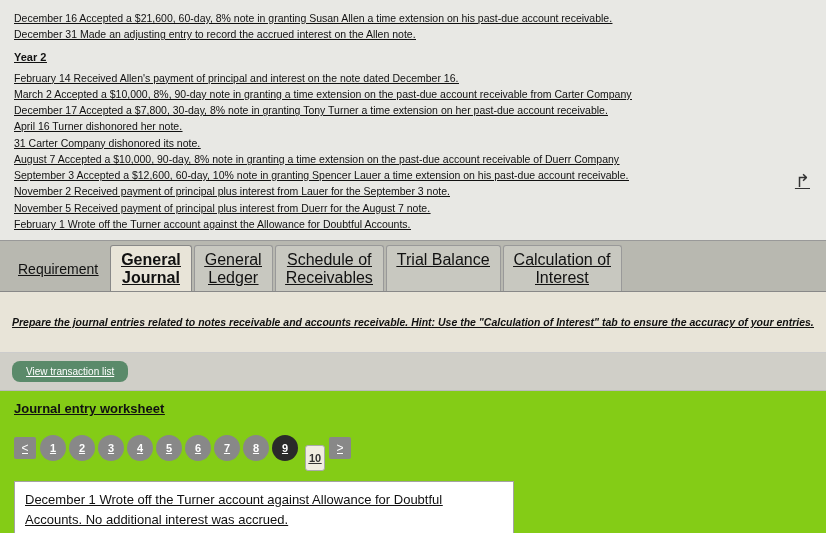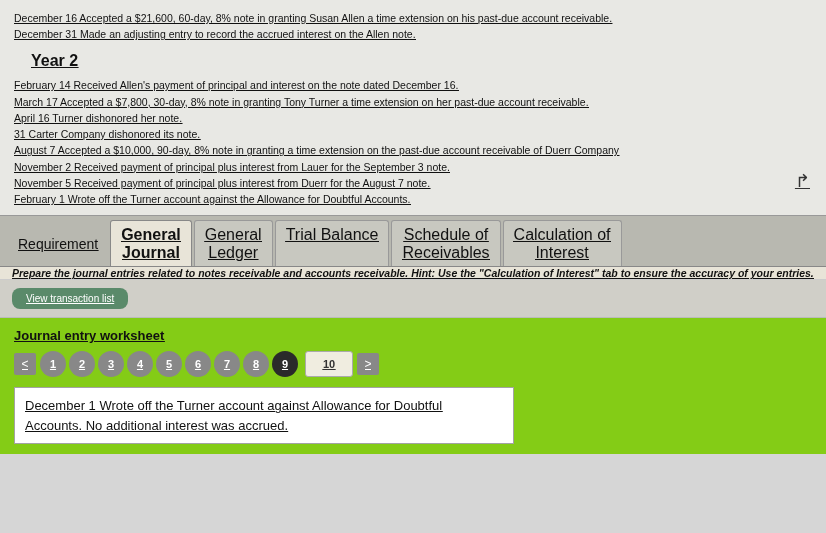"Year 2" .year-label { font-size: 16px -> 11px; margin: 6px 0 4px 17px -> 6px 0 4px 0 }
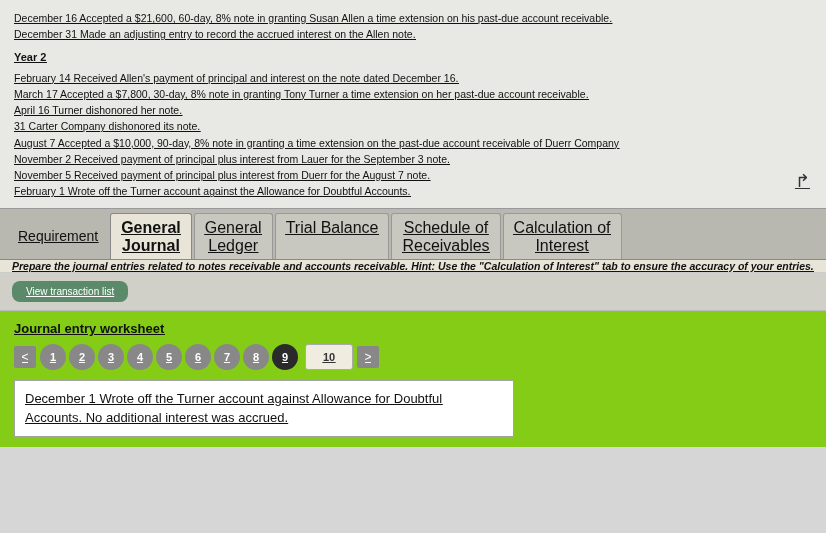"March 2 Accepted a $10,000," div { html: none -> <div> March 2 Accepted a $10,000, 8%, 90-day note in granting a time extension on the past-due account receivable from Carter Company</div> }
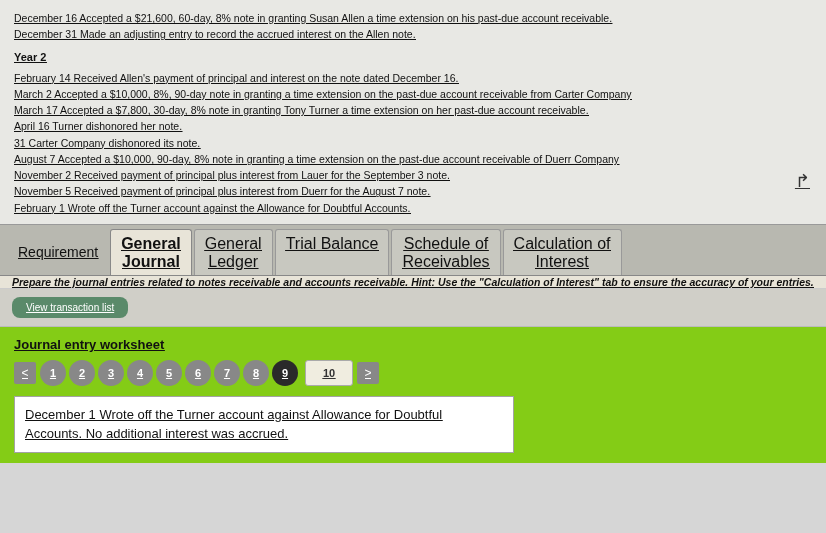"March 17 Accepted a $7,800," div { text: March -> December }
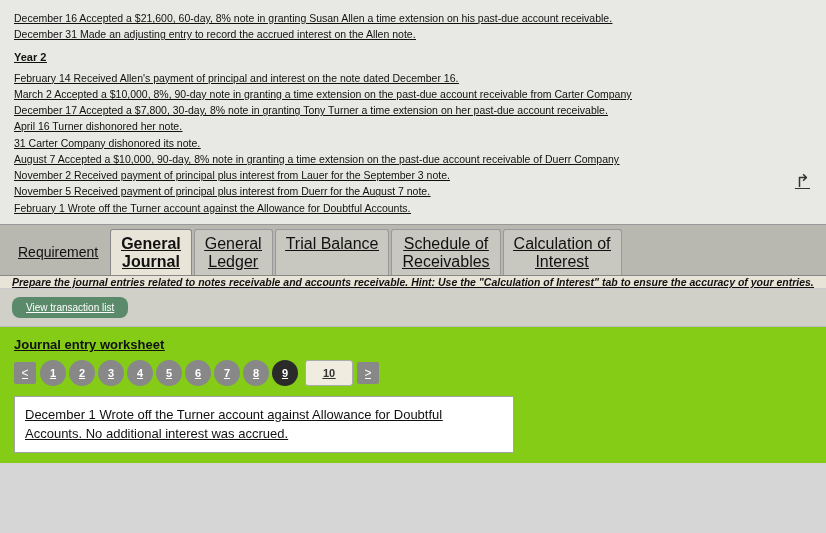"September 3 Accepted a $12,600," div { html: none -> <div>September 3 Accepted a $12,600, 60-day, 10% note in granting Spencer Lauer a time extension on his past-due account receivable.</div> }
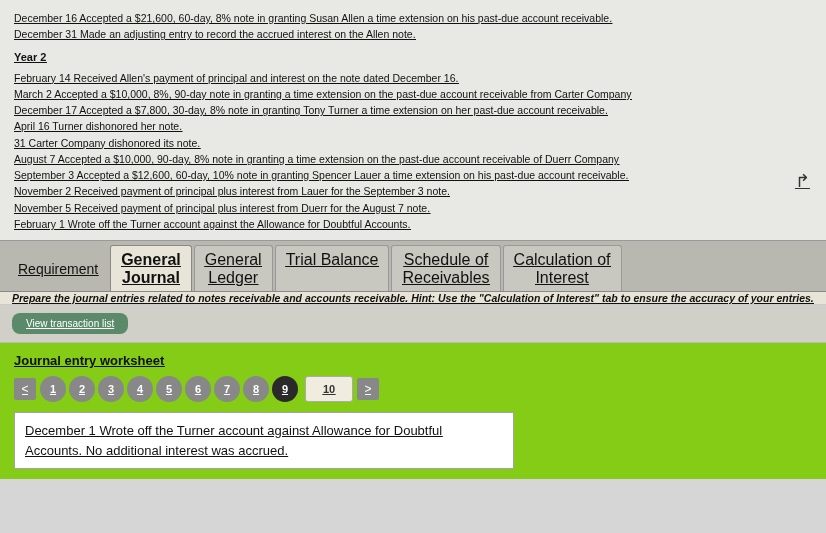"Trial Balance" div.tab { order: before "Schedule of" -> after "Schedule of" }
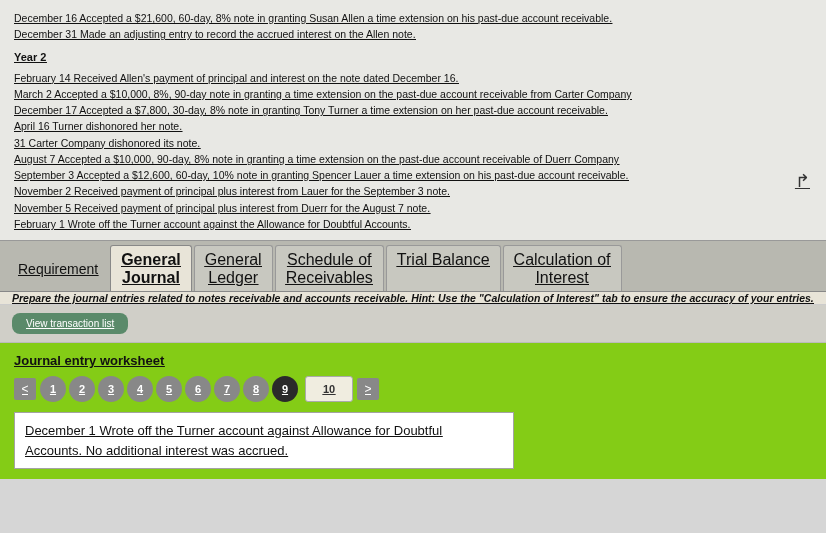"Prepare the journal entries related" .instruction-box { padding: 0 12px -> 24px 12px }
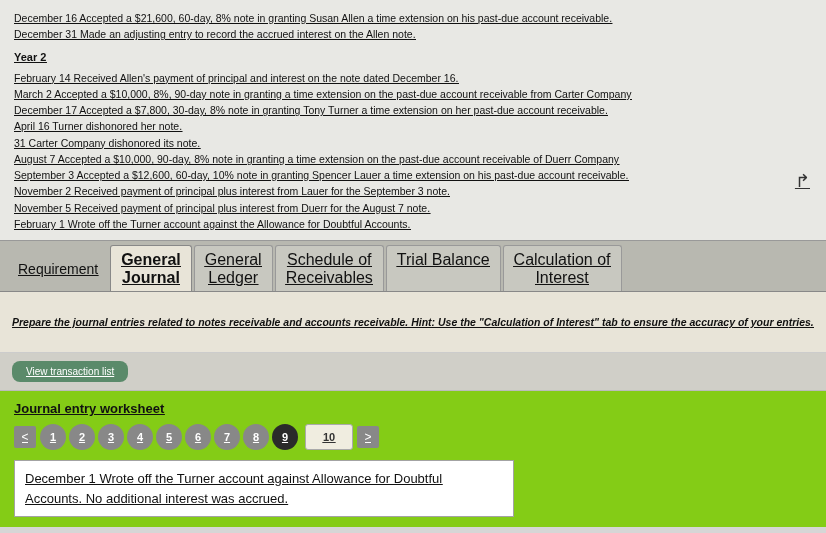"10" .page-num.box { margin-top: none -> 21px; width: 48px -> 20px }
